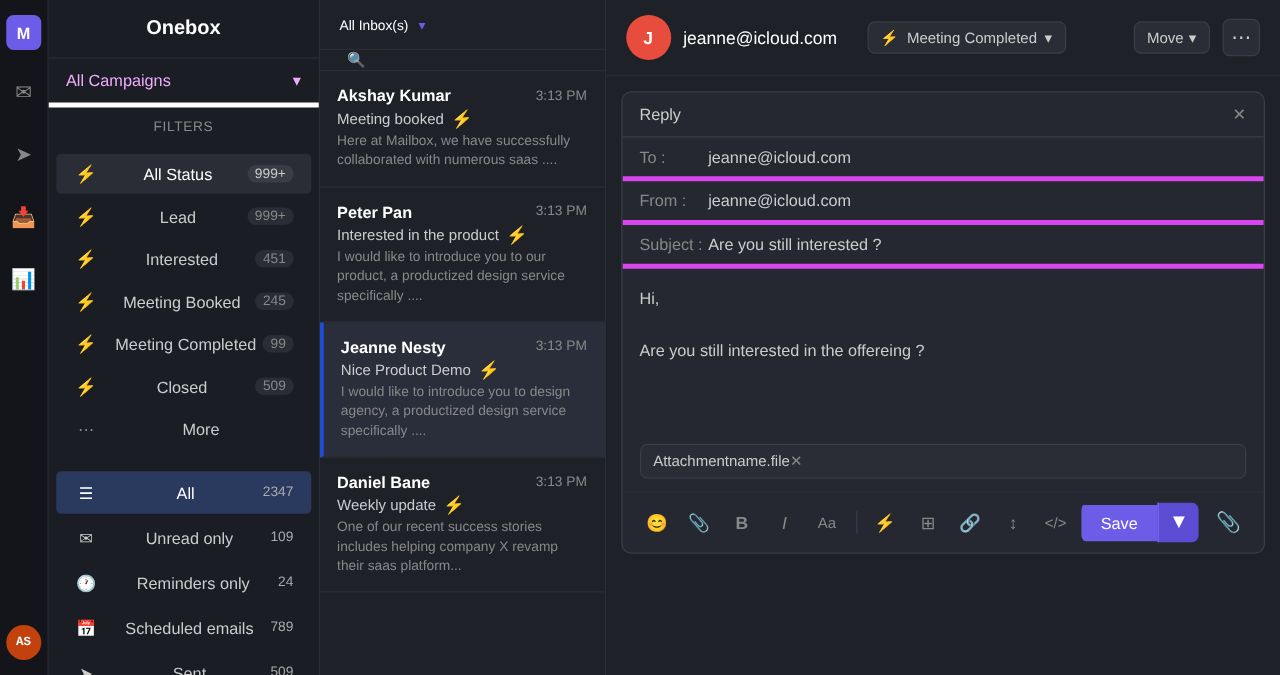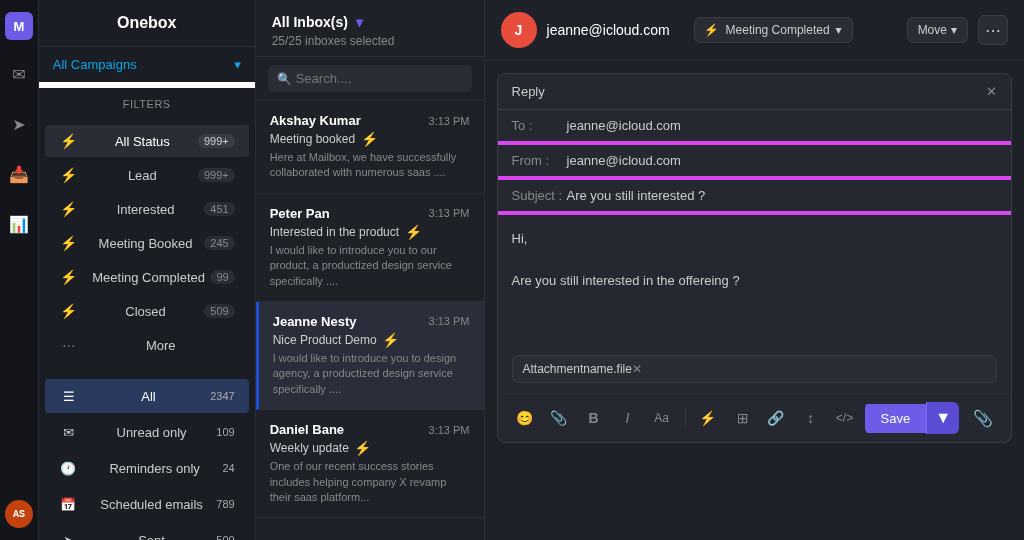"All Inbox(s)" .inbox-title { font-size: 14px -> 11px; font-weight: 700 -> 400 }
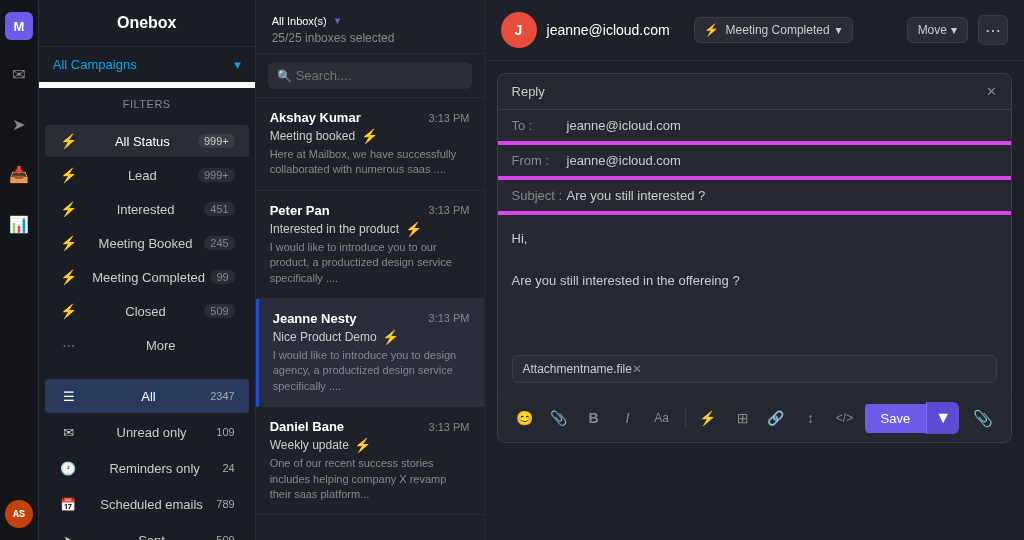"25/25 inboxes selected" div.selected-count { html: <div>25/25 inboxes selected</div> -> none }
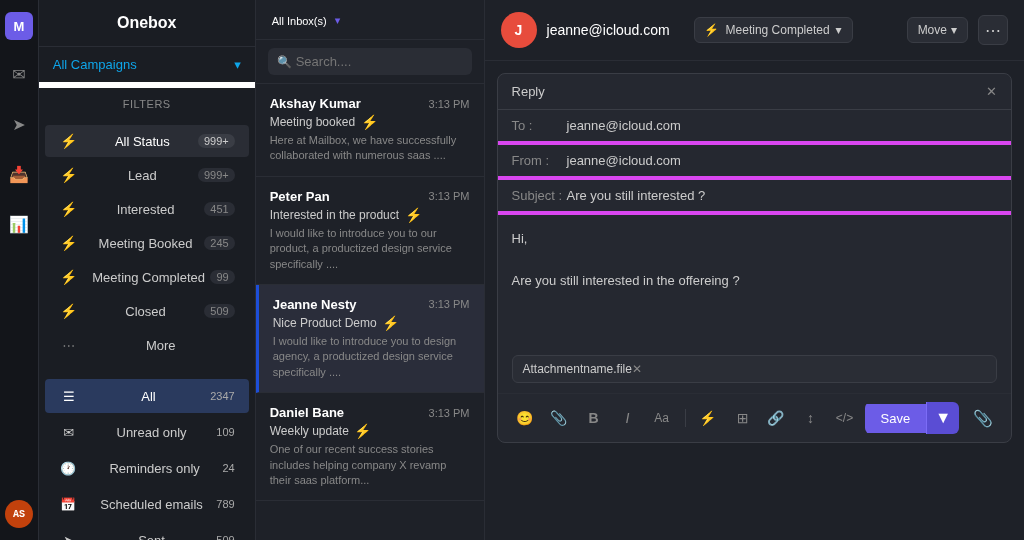"All Campaigns" .campaigns-selector { border-bottom: 6px solid #ffffff -> 4px solid #ffffff; color: #0ea5e9 -> #f0abfc }
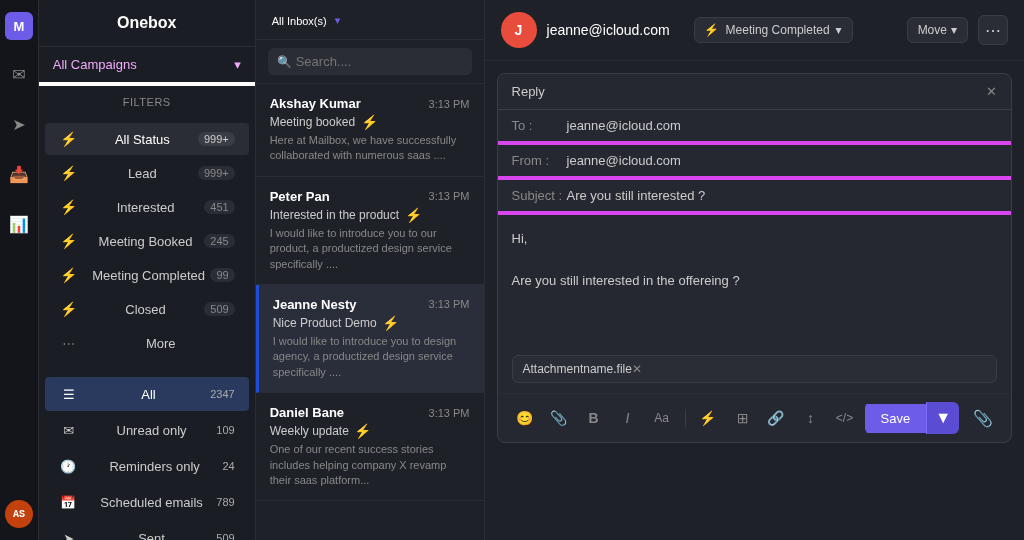"Search...." input.search-input { html: <input> -> none }
